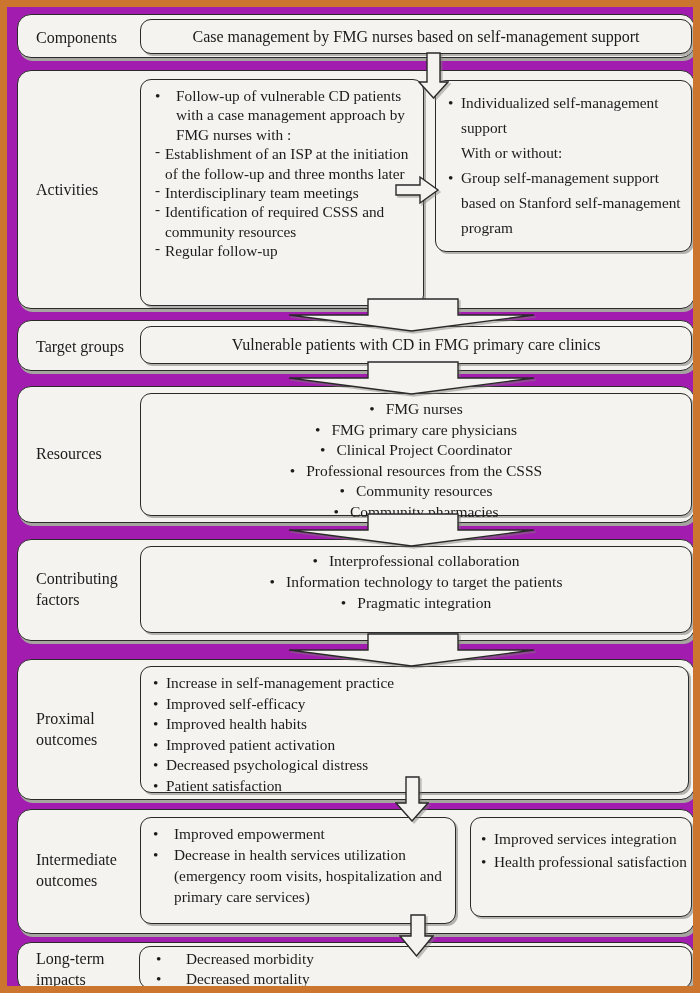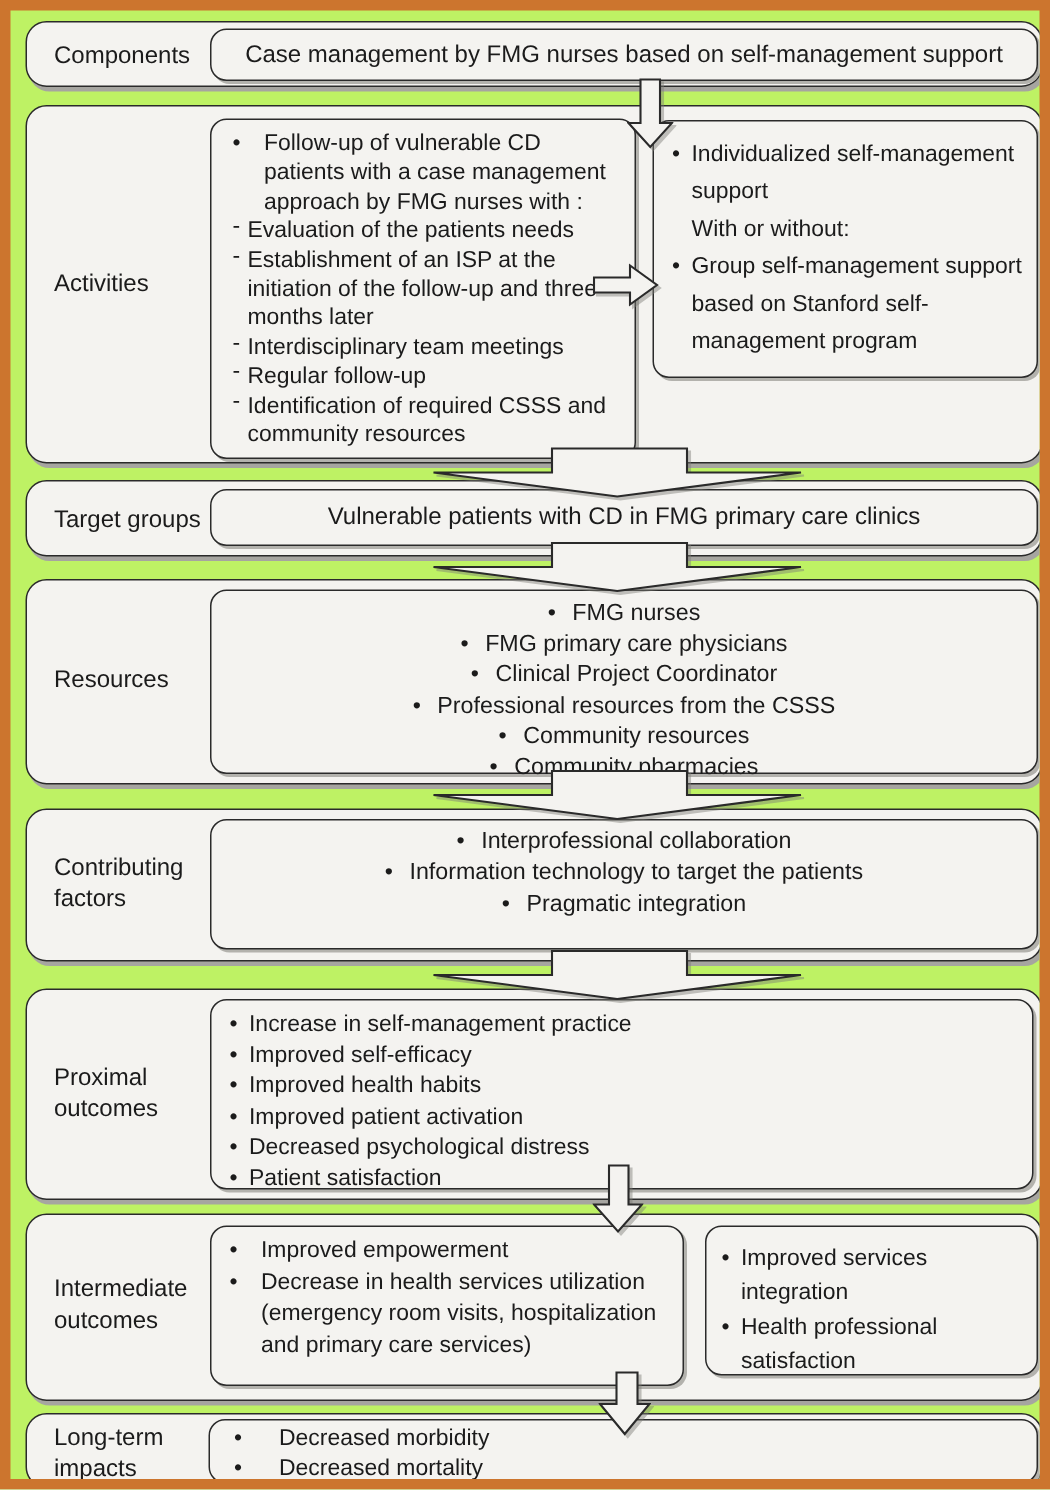"Components" .stage { background: #bef264 -> #a21caf; font-family: Liberation Sans, sans-serif -> Liberation Serif, serif }
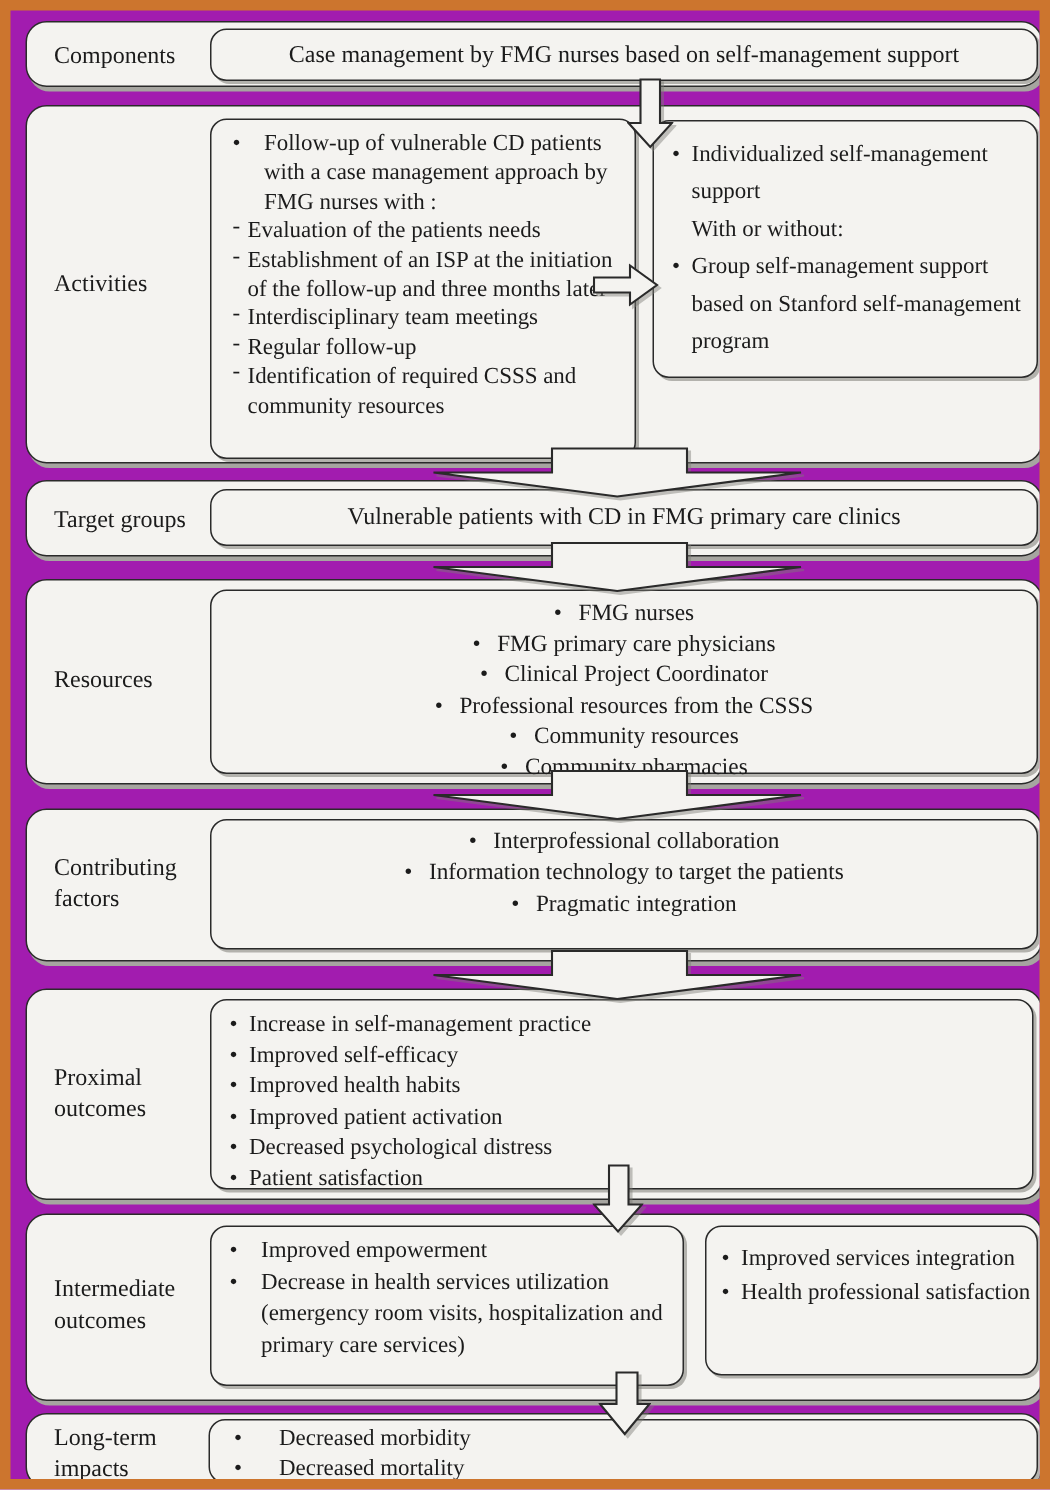"- Evaluation of the patients" div.dash { html: <div><span>-</span><span>Evaluation of the patients needs</span></div> -> none }
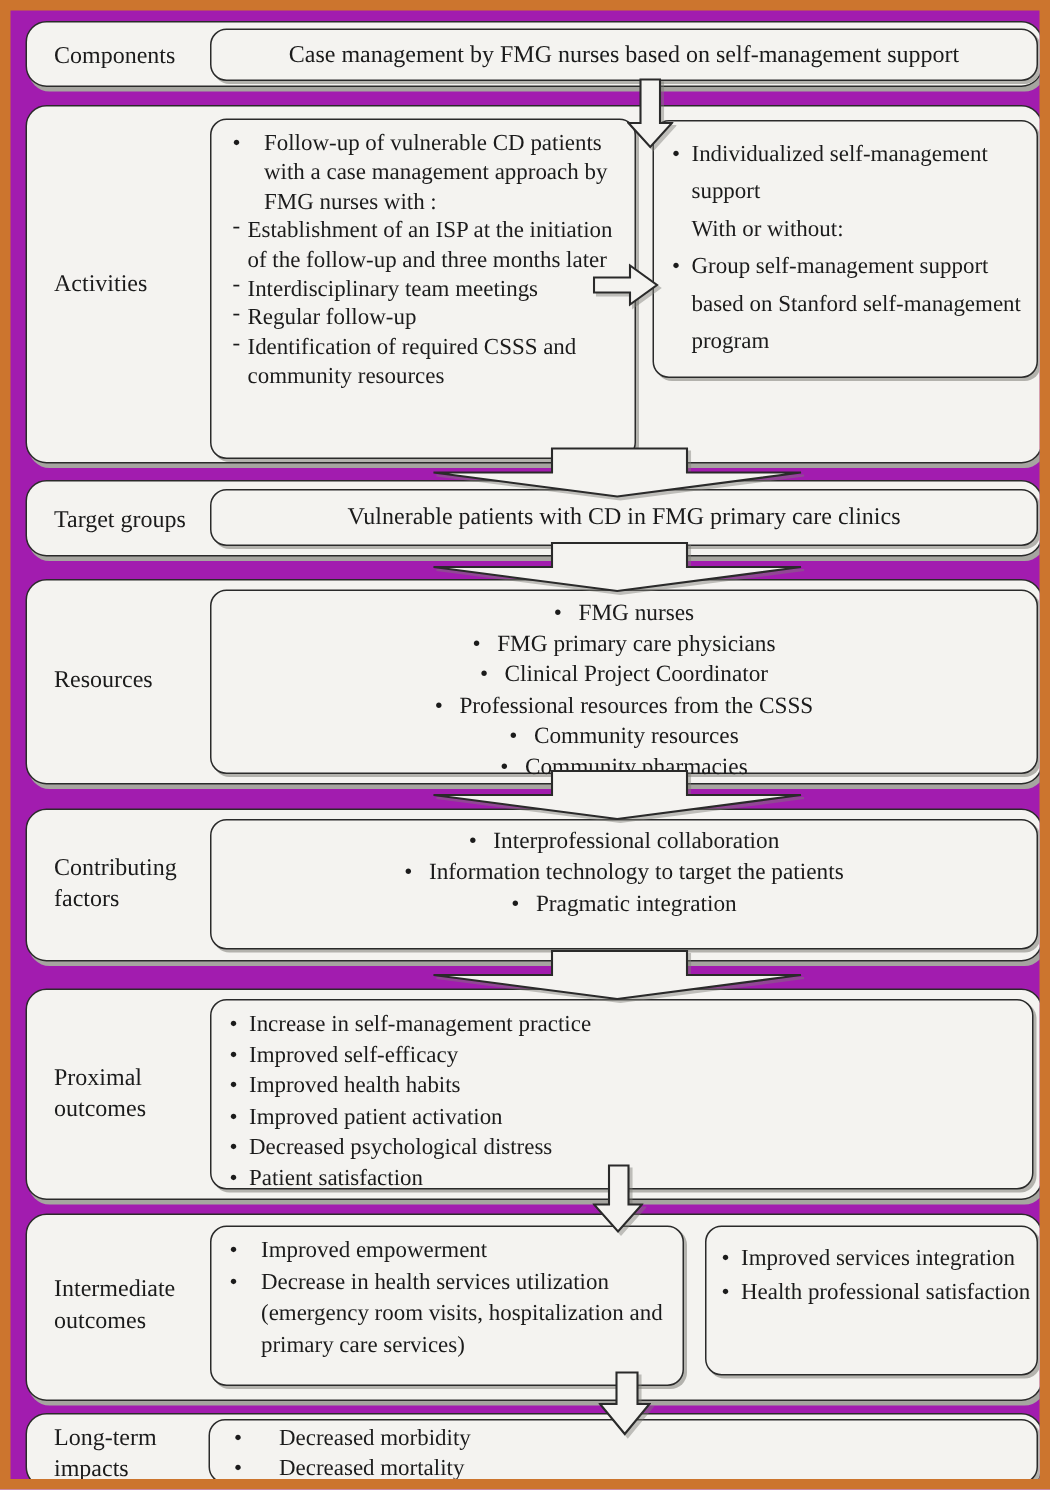"- Regular follow-up" div.dash { order: before "- Identification of required CSSS" -> after "- Identification of required CSSS" }
